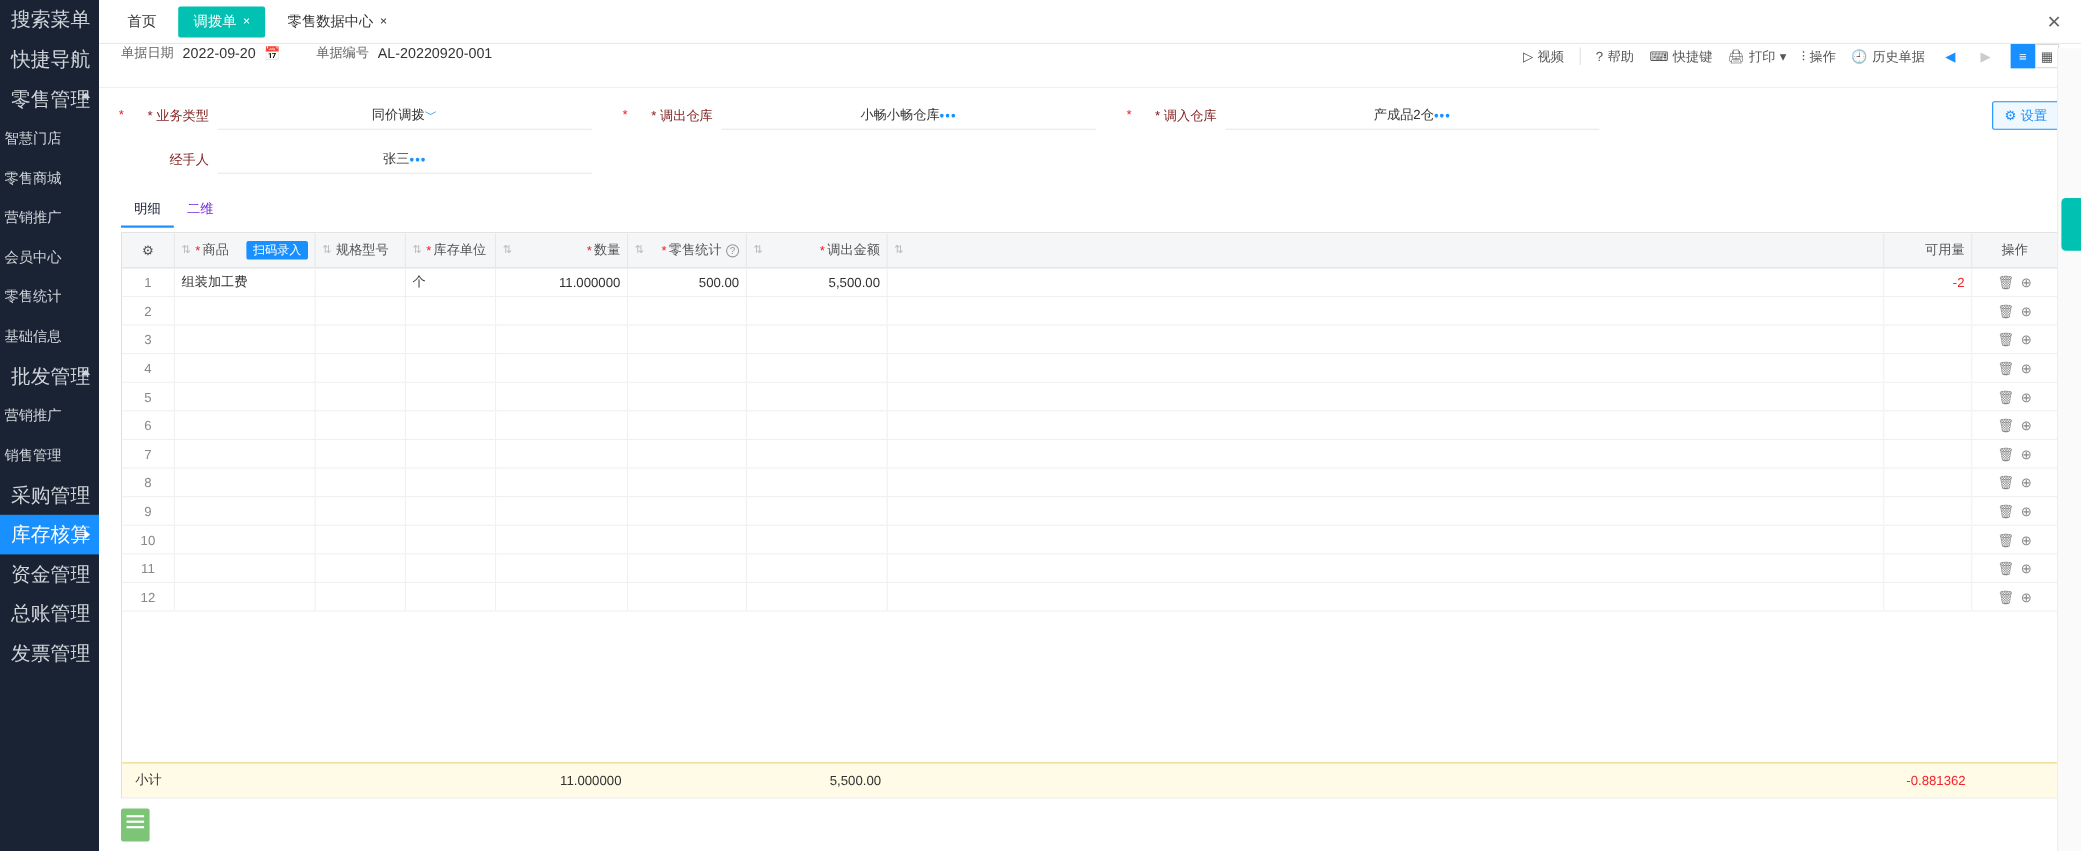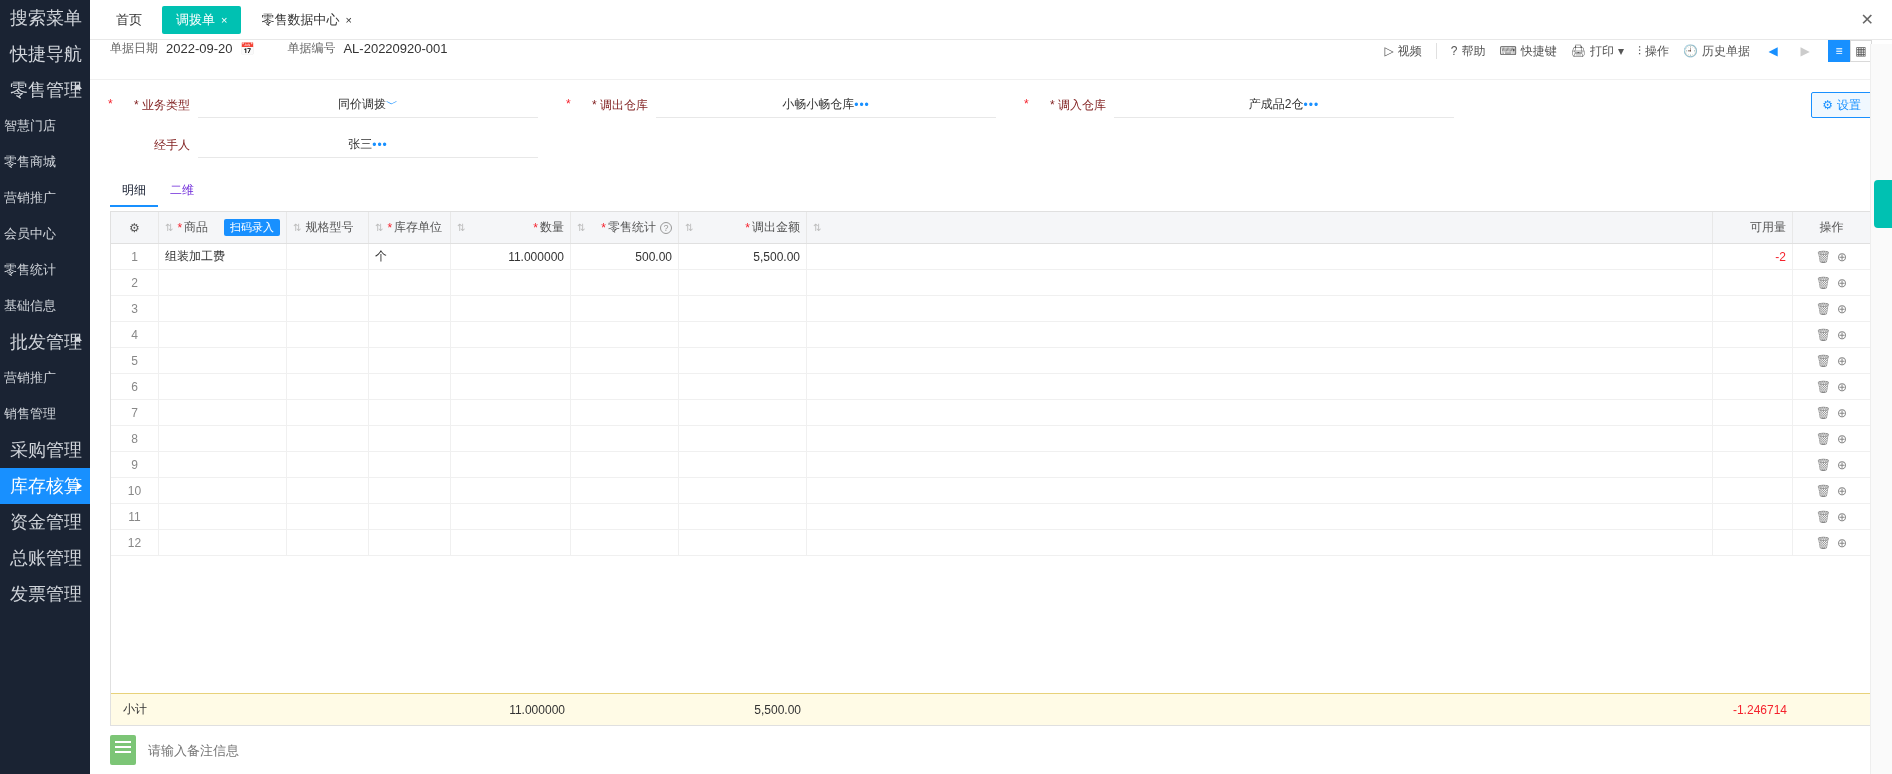"-1.246714" div.gcell { text: -1.246714 -> -0.881362 }
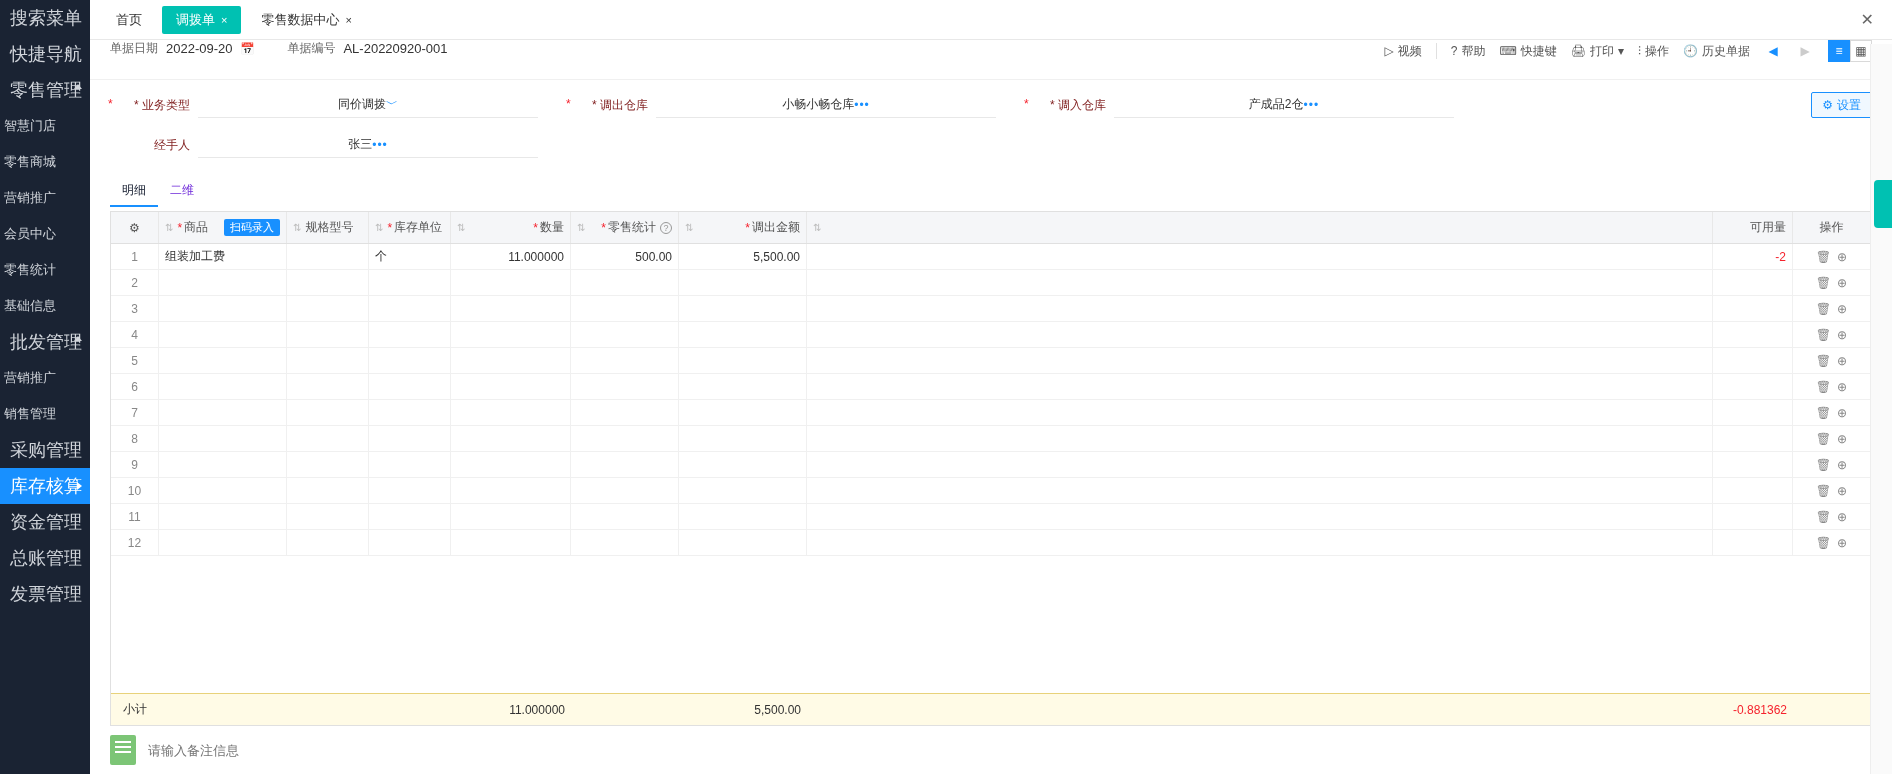"请输入备注信息" input { html: <input> -> none }
